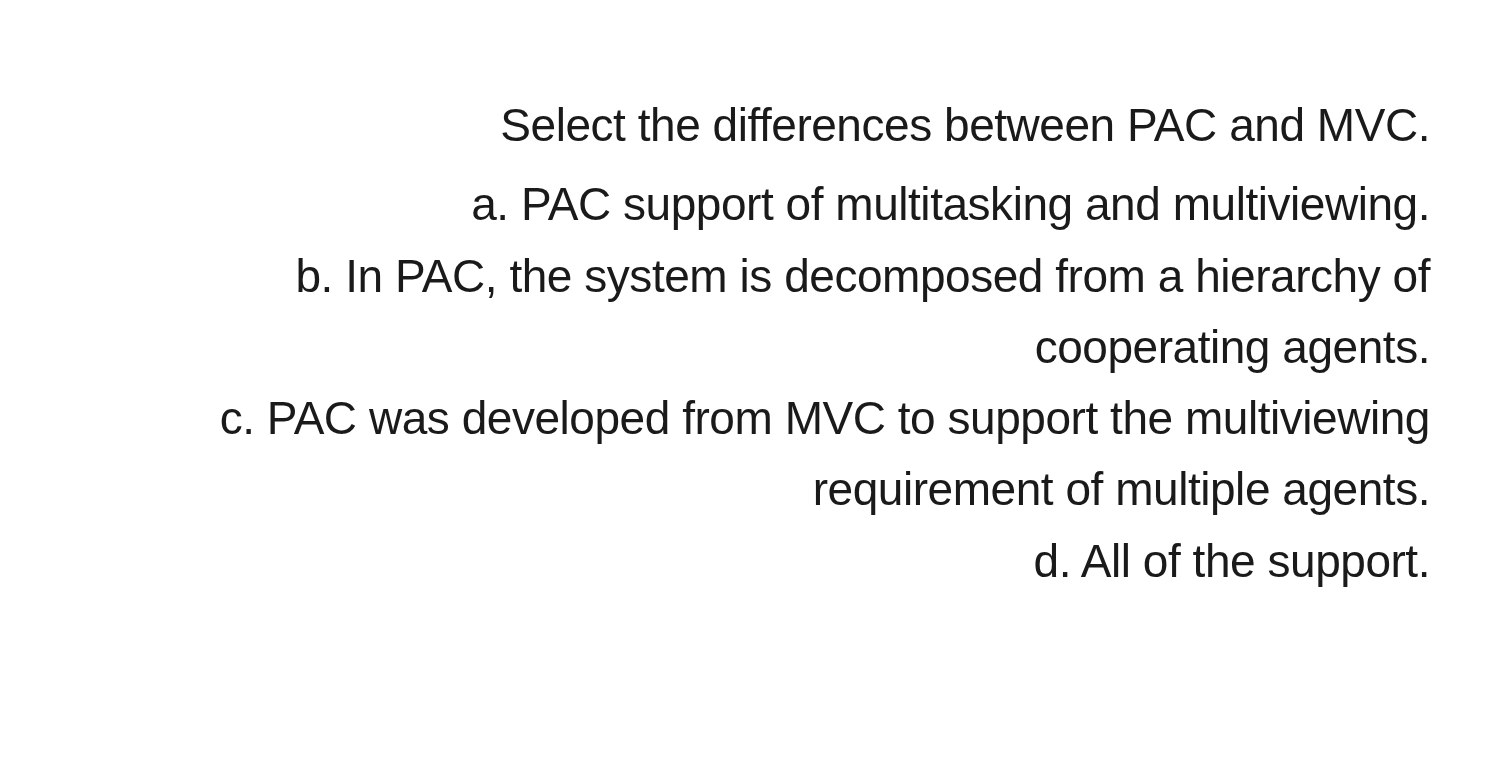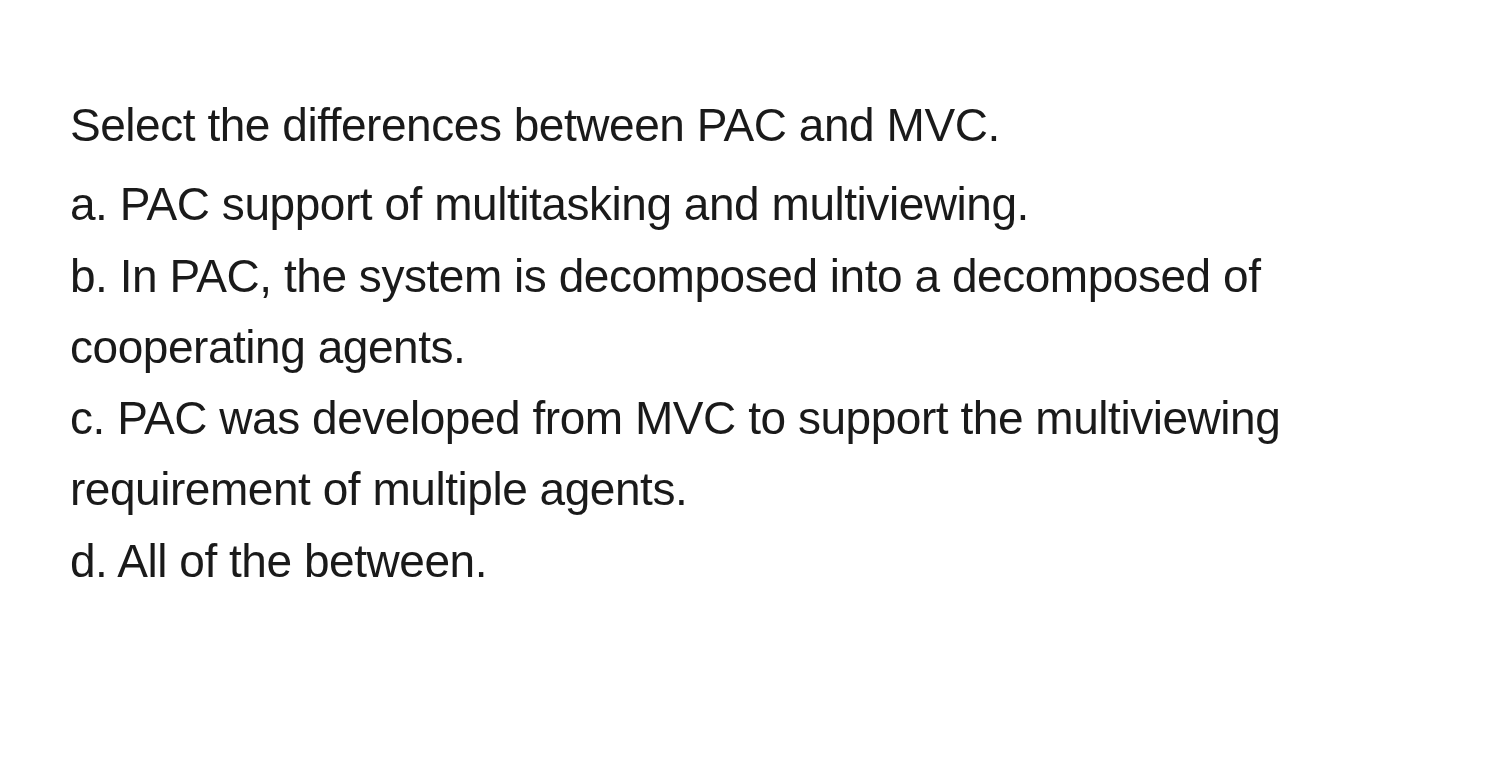"Select the differences between PAC" * { text-align: none -> right }
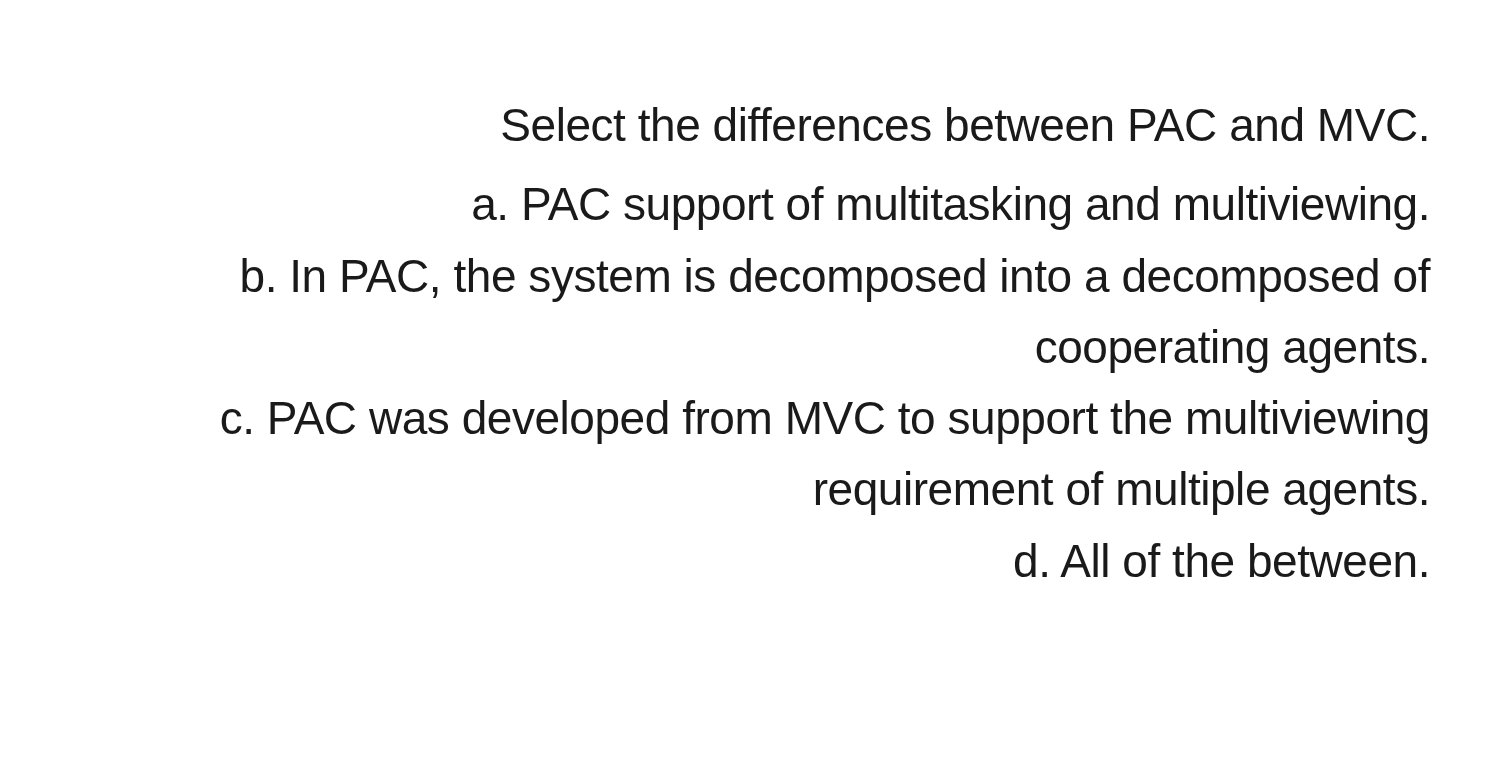"b. In PAC, the system" div.option { text: into a decomposed -> from a hierarchy }
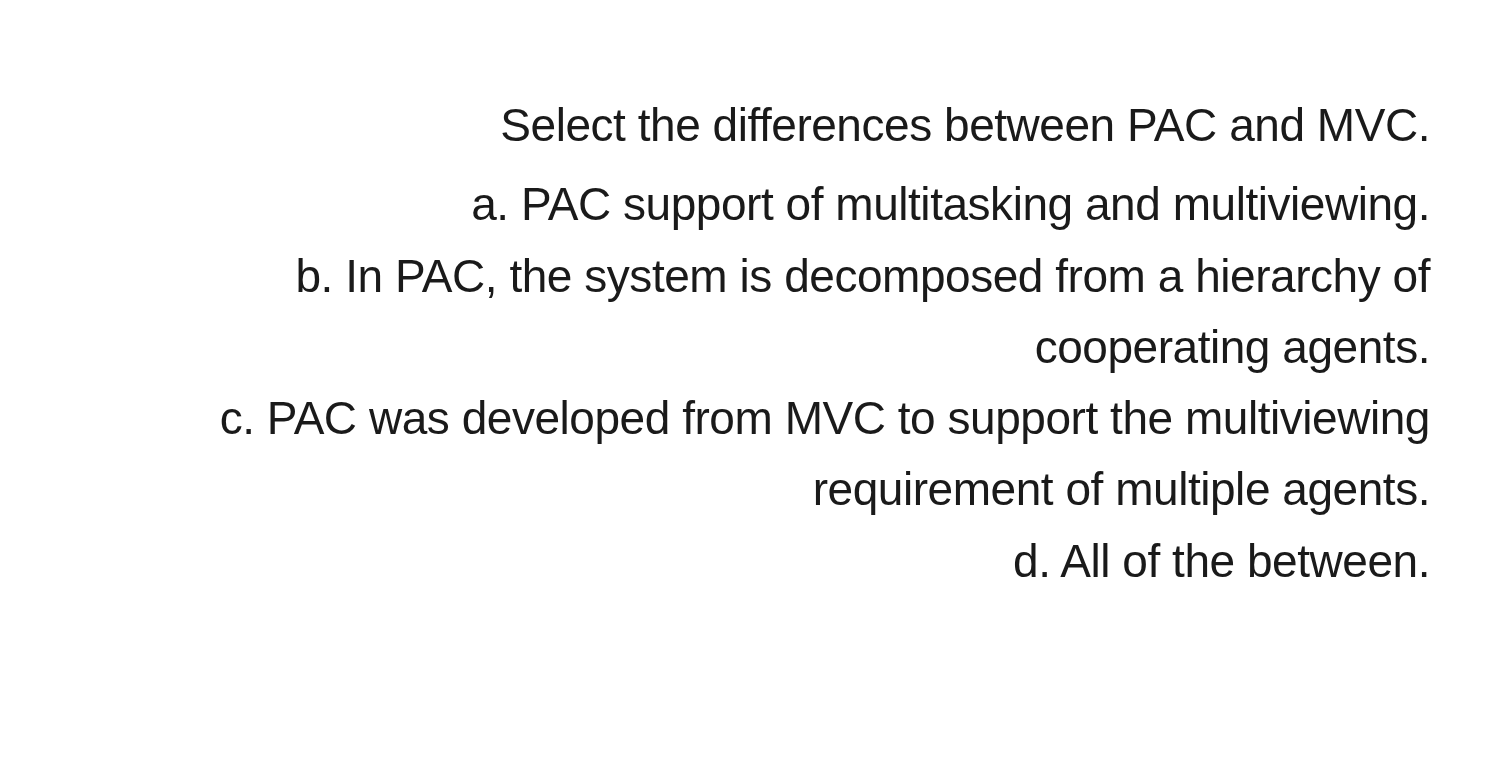"d. All of the between." div.option { text: between -> support }
